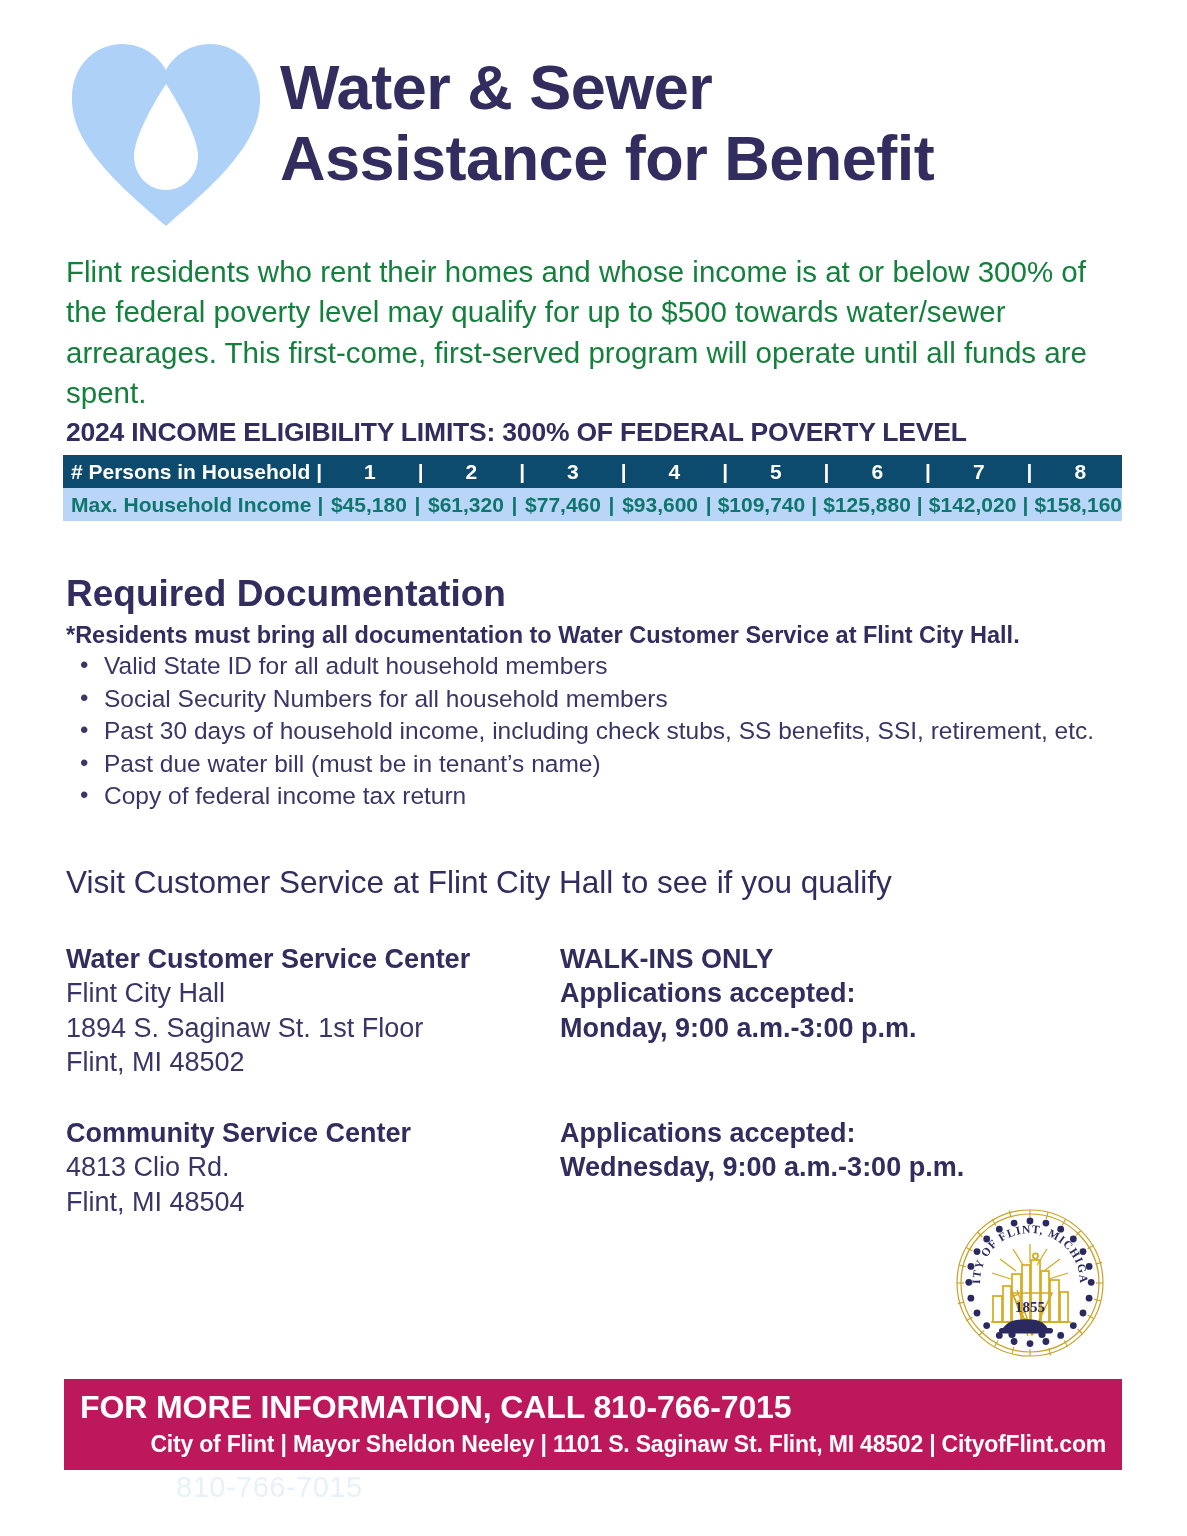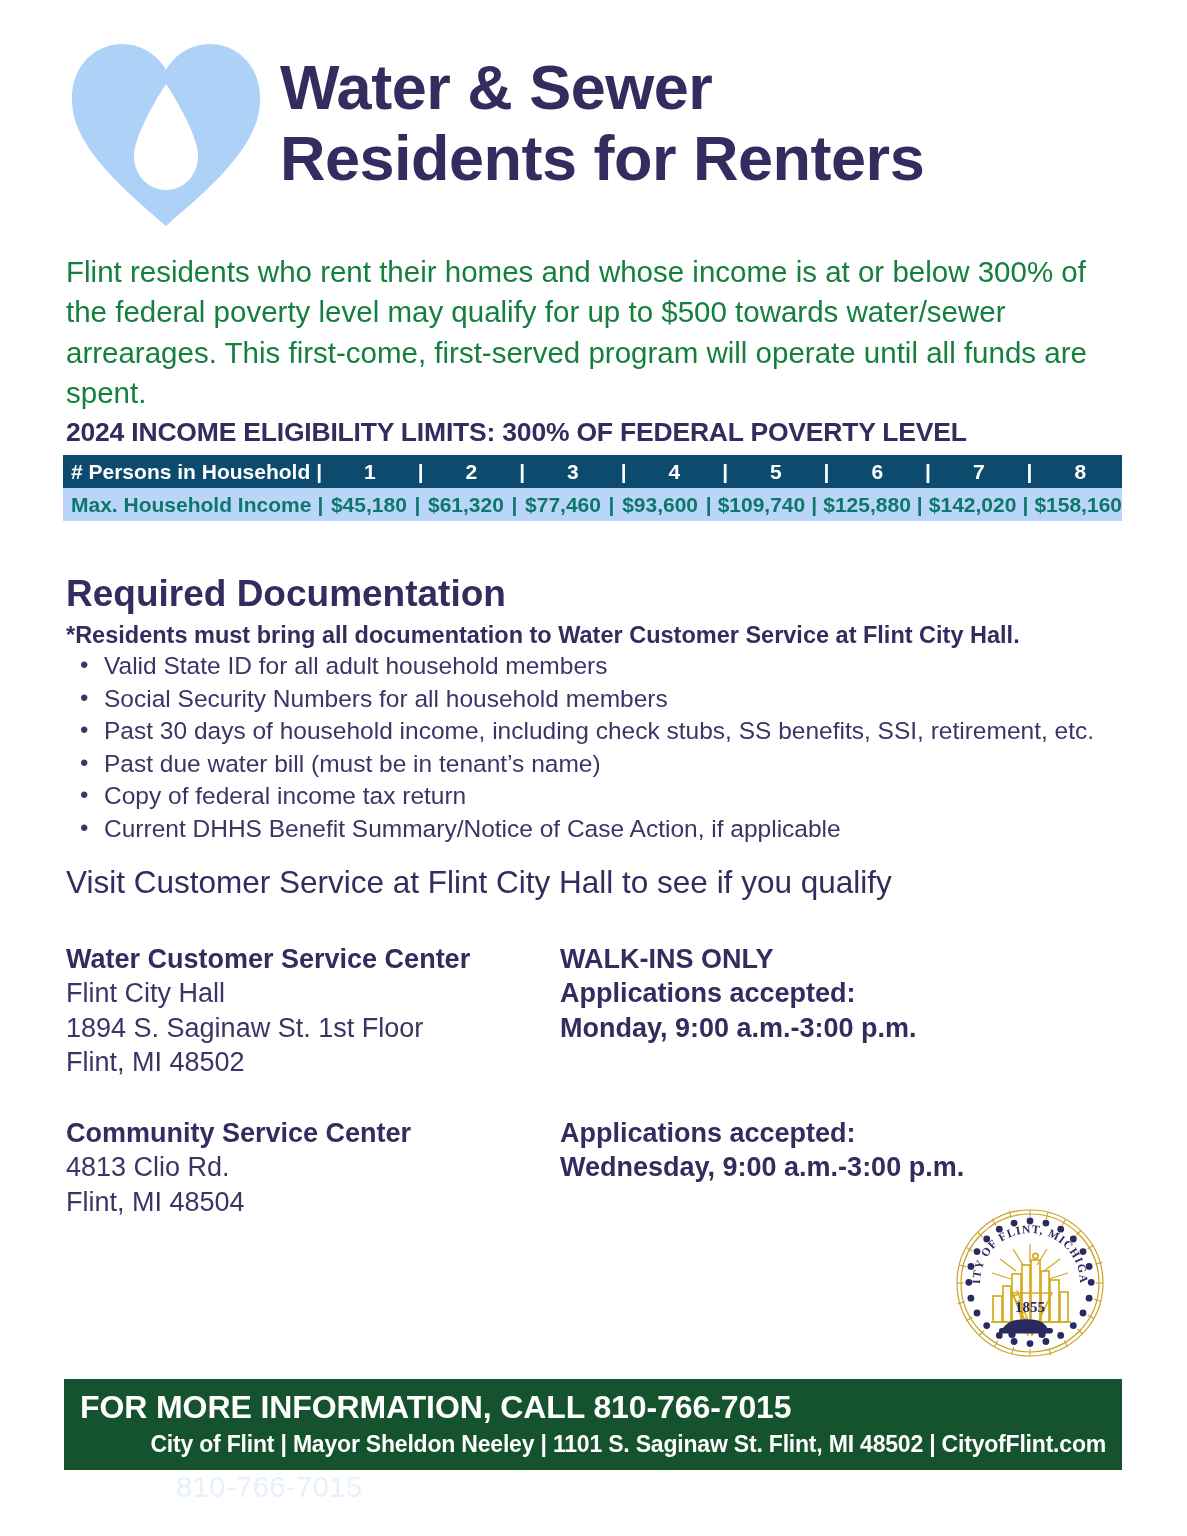"Residents for Renters" div.title-line { text: Residents for Renters -> Assistance for Benefit }
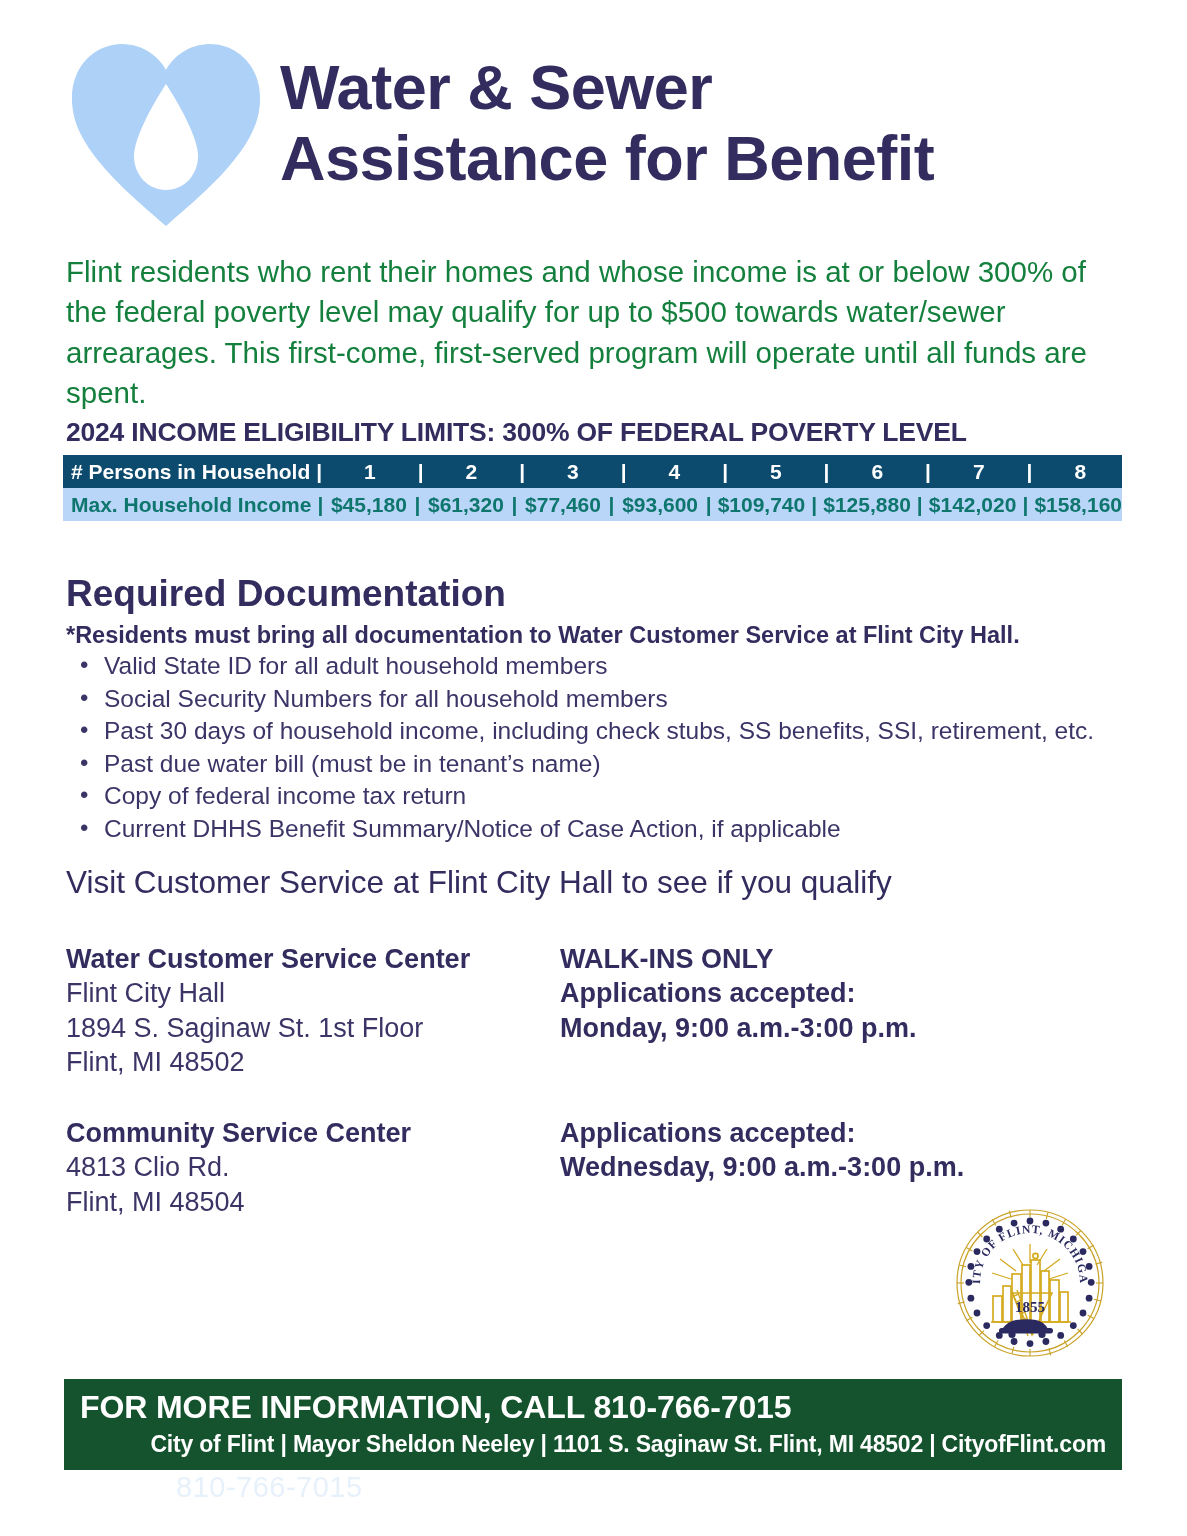"Current DHHS Benefit Summary/Notice of" li { html: <li>Current DHHS Benefit Summary/Notice of Case Action, if applicable</li> -> none }
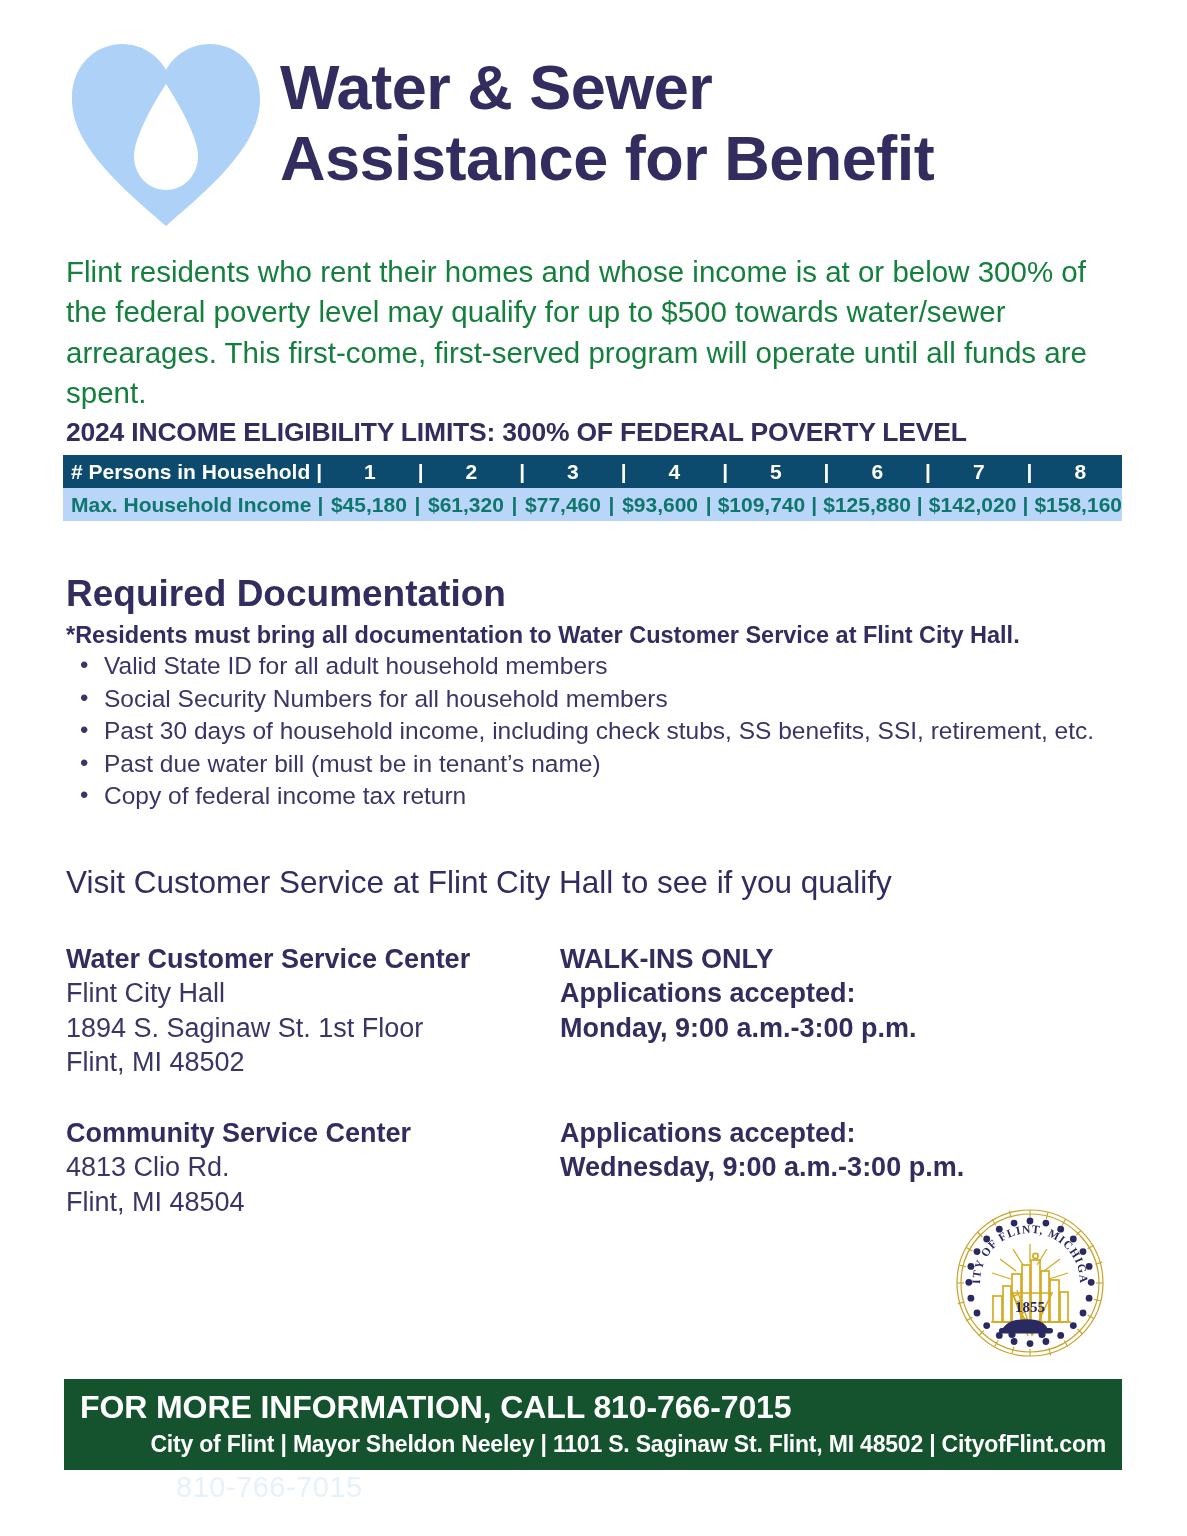"FOR MORE INFORMATION, CALL 810-766-7015" .footer { background: #14532d -> #be185d }
